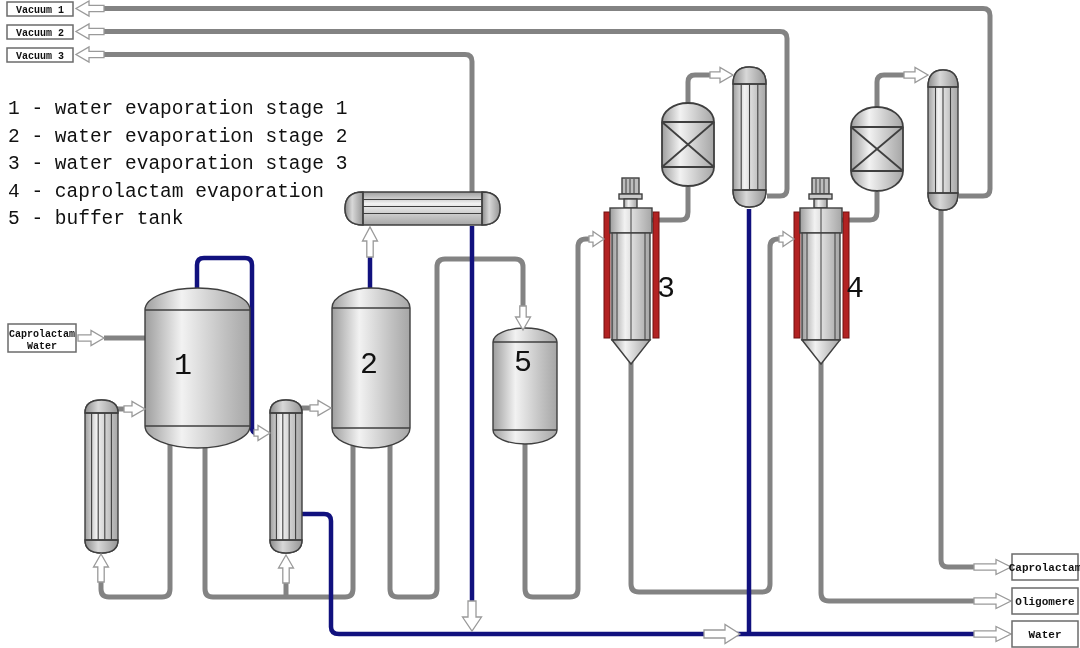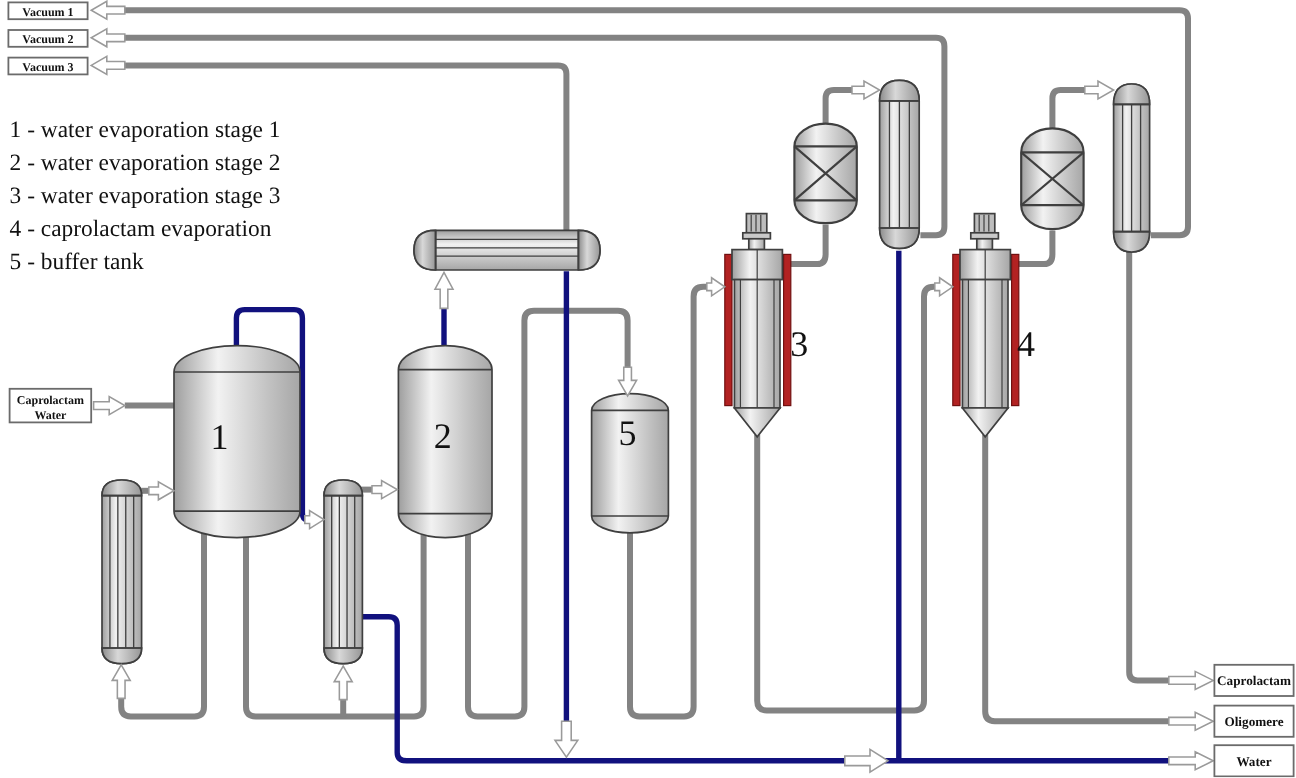"Vacuum 1" .stage { font-family: Liberation Serif, serif -> Liberation Mono, monospace }
